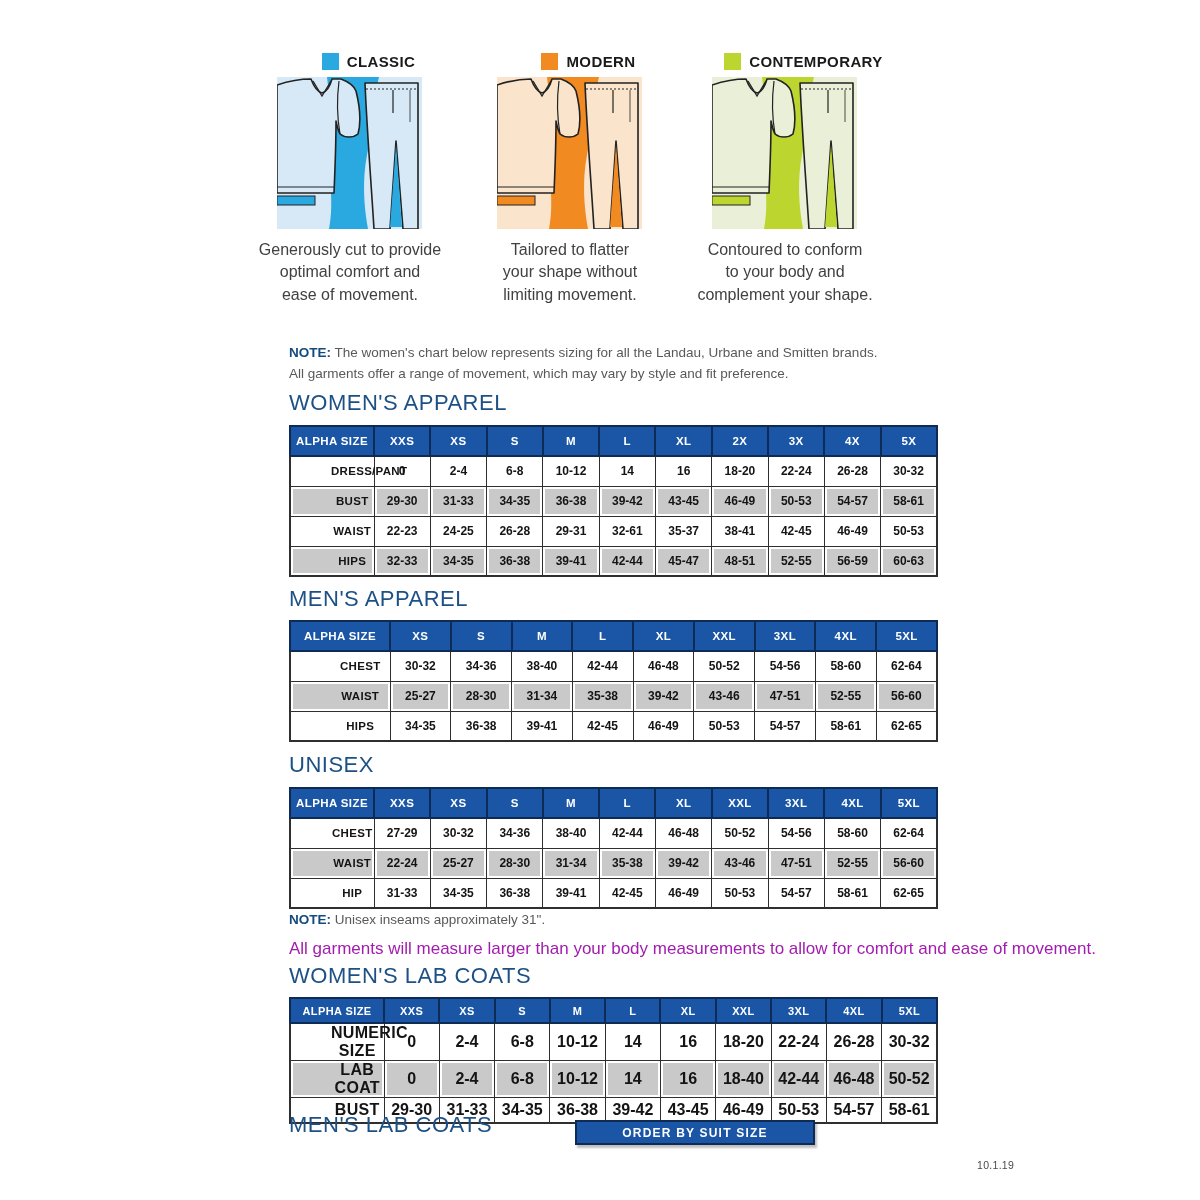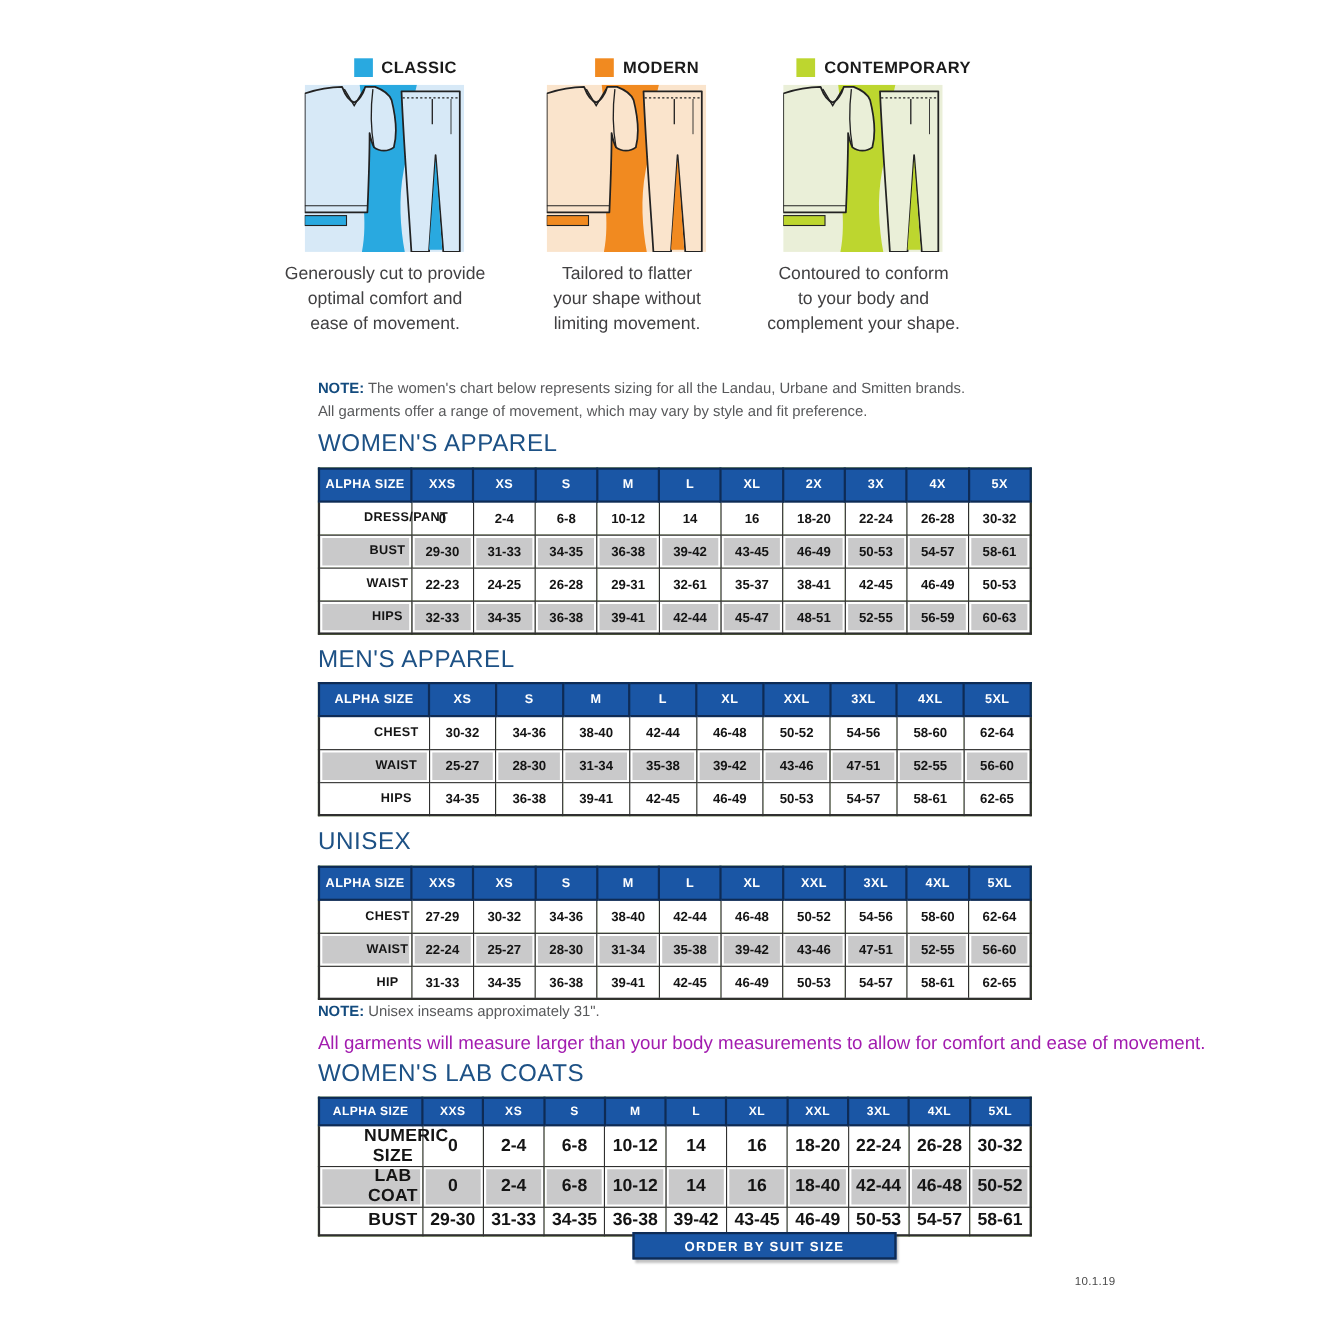"MEN'S LAB COATS" h2.sec { html: none -> <h2>MEN'S LAB COATS</h2> }
